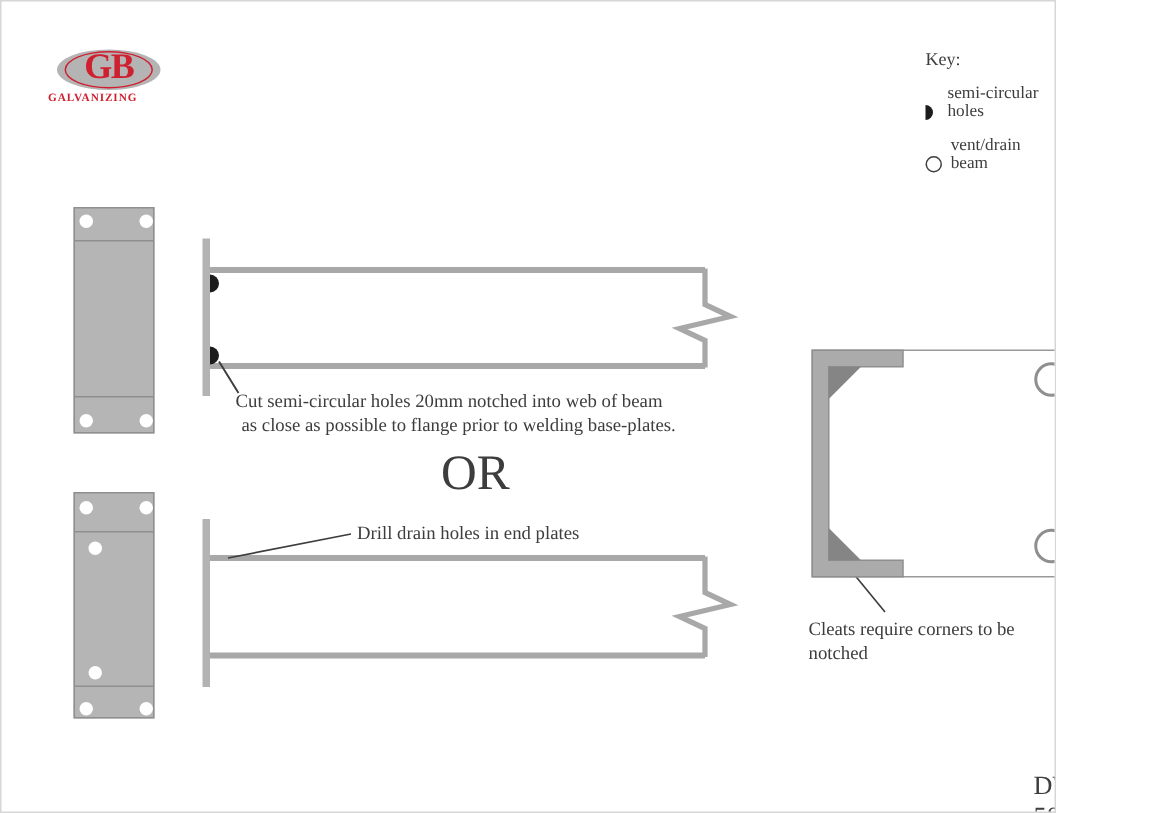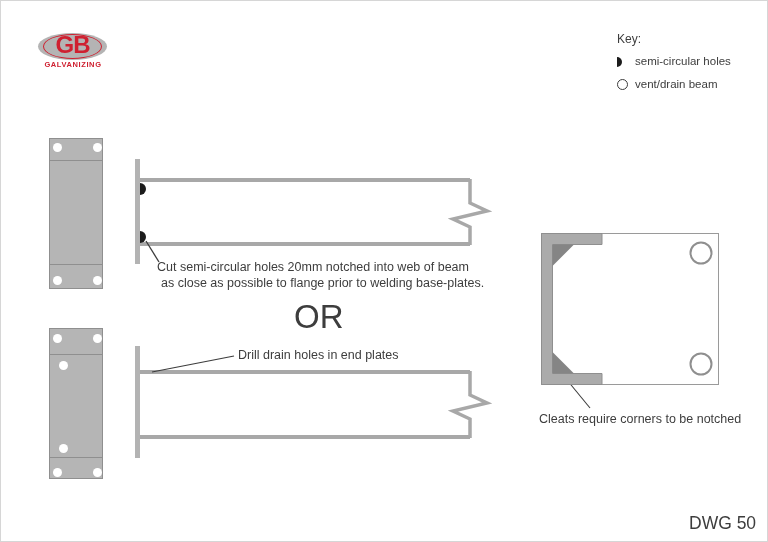"GB" .canvas { font-family: Liberation Sans, sans-serif -> Liberation Serif, serif; width: 768px -> 704px }
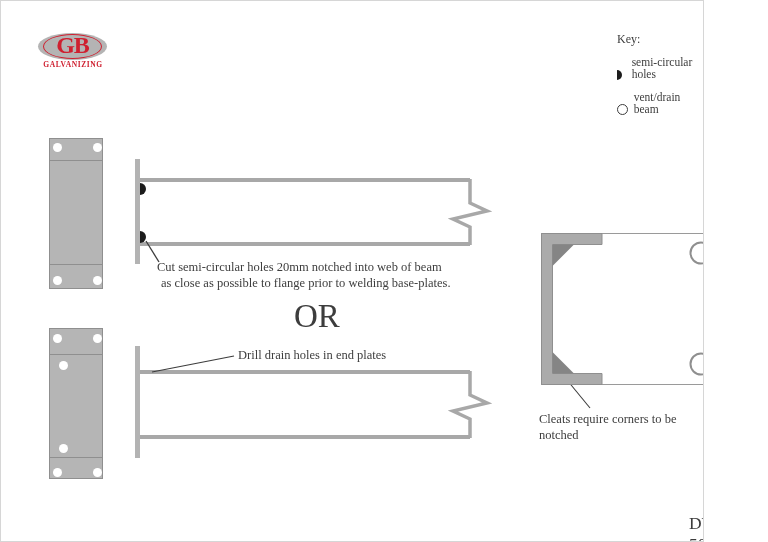"GALVANIZING" .logo-sub { text-align: center -> none }
